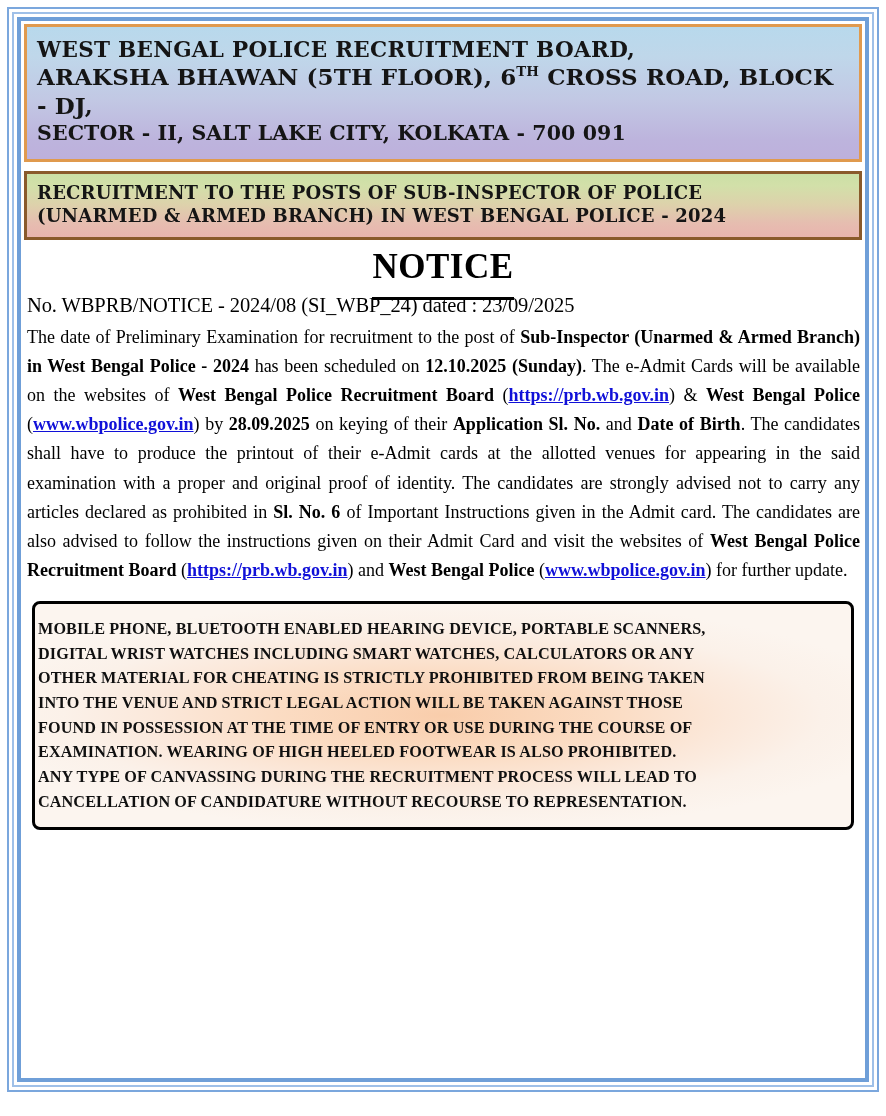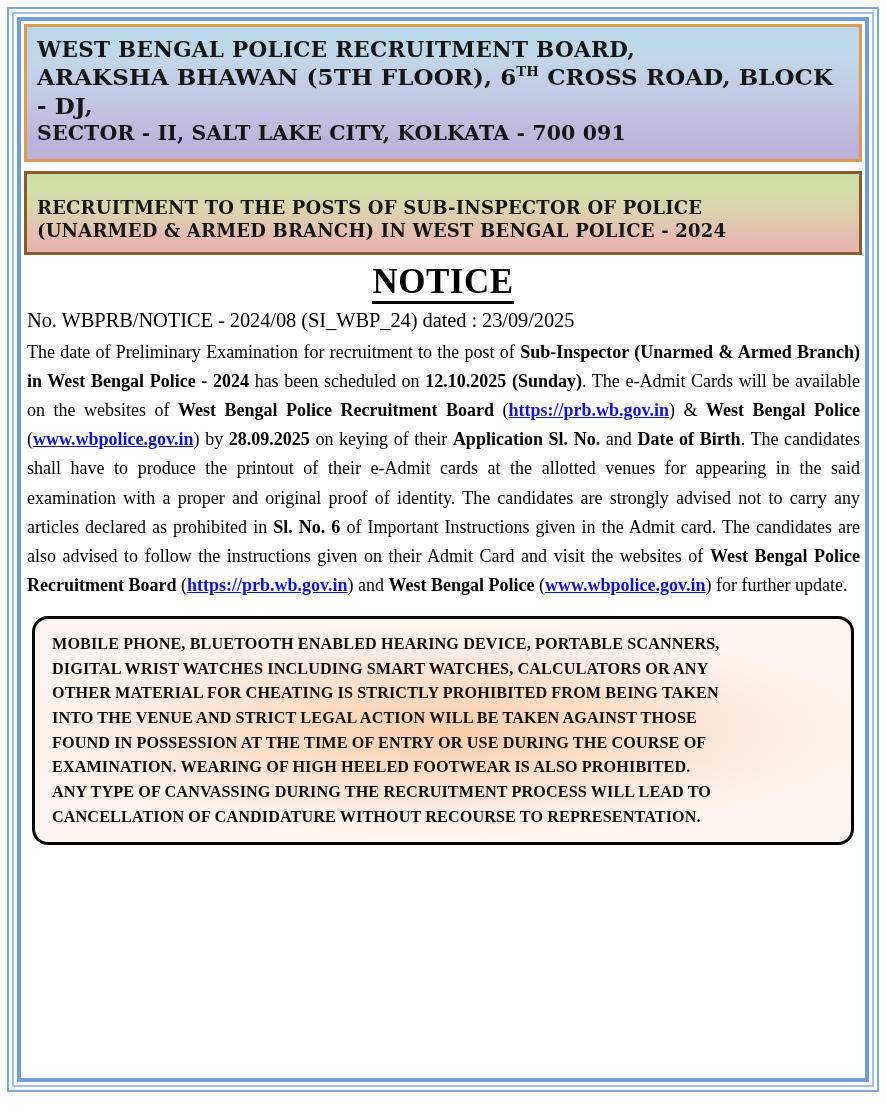"RECRUITMENT TO THE POSTS OF" #subject-header { padding: 22px 10px 9px 10px -> 7px 10px 9px 10px }
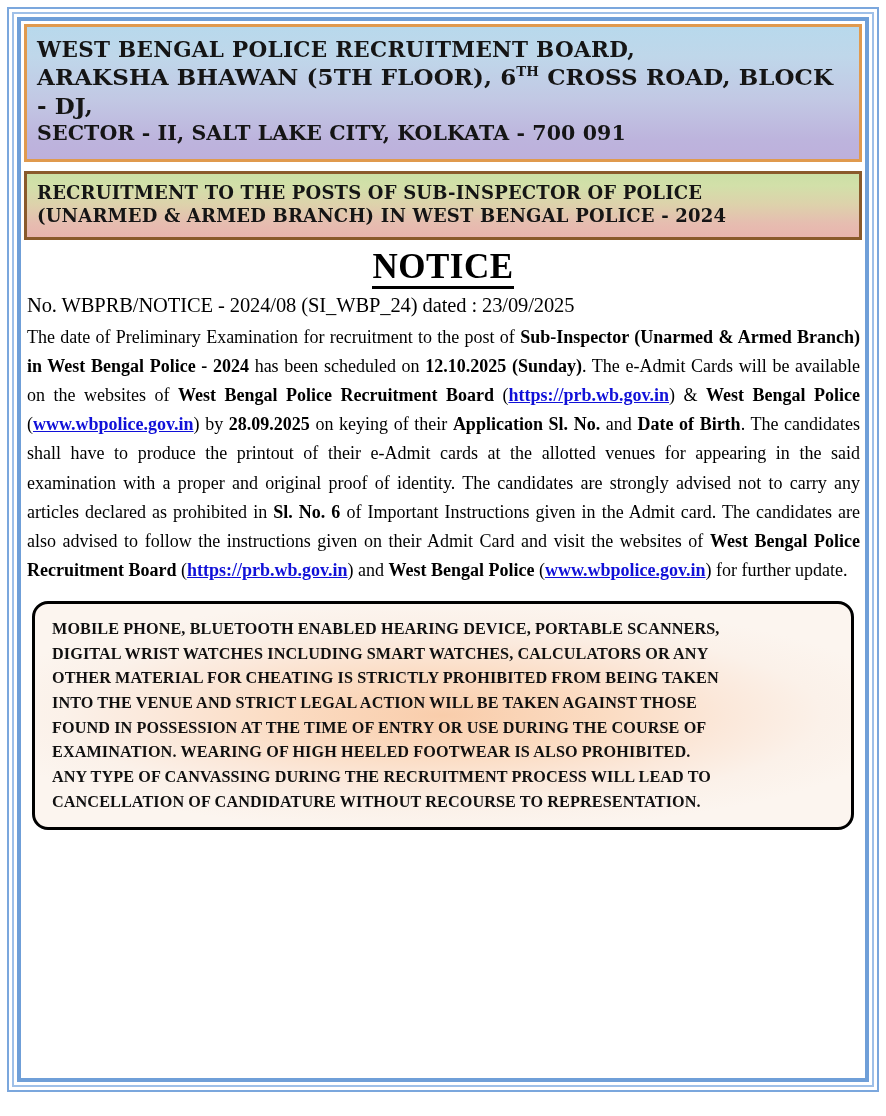"NOTICE" #notice-title span { padding-bottom: 0 -> 11px }
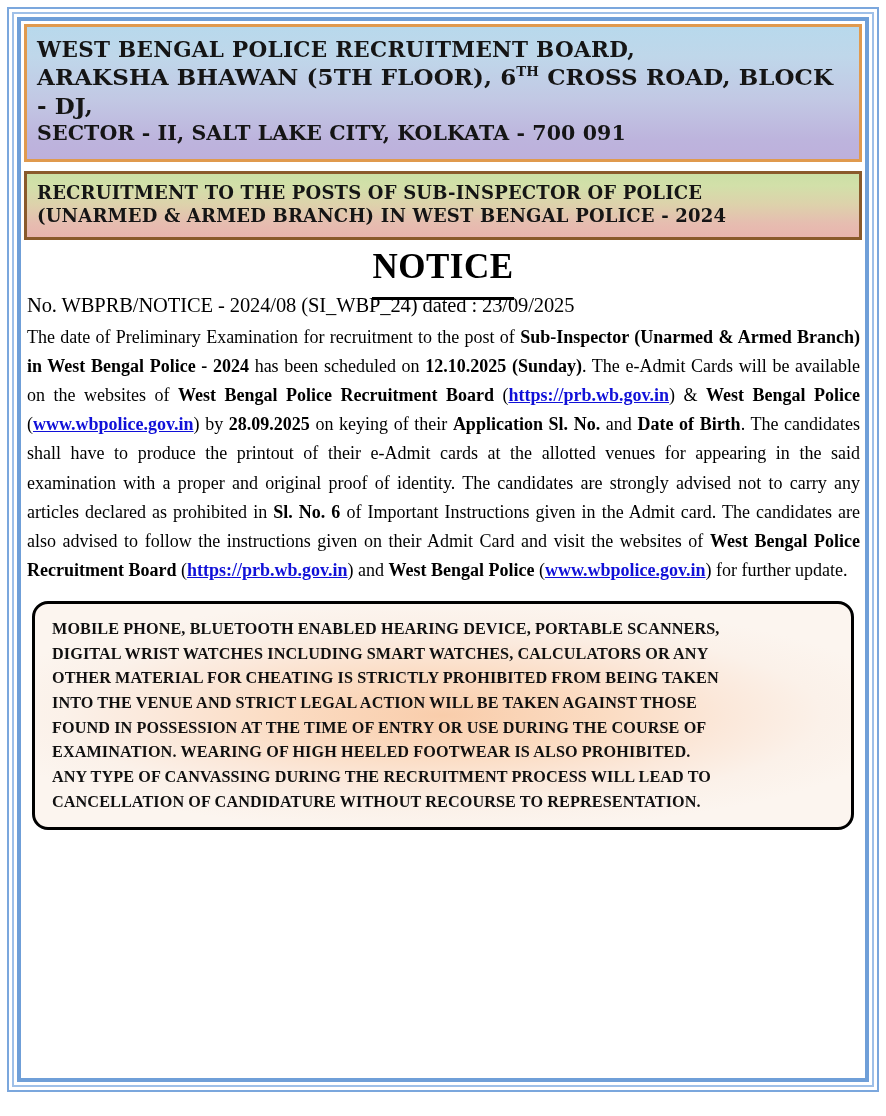"MOBILE PHONE, BLUETOOTH ENABLED HEARING" #warning-box { border-radius: 16px -> 8px; padding: 13px 16px 13px 17px -> 13px 16px 13px 3px }
